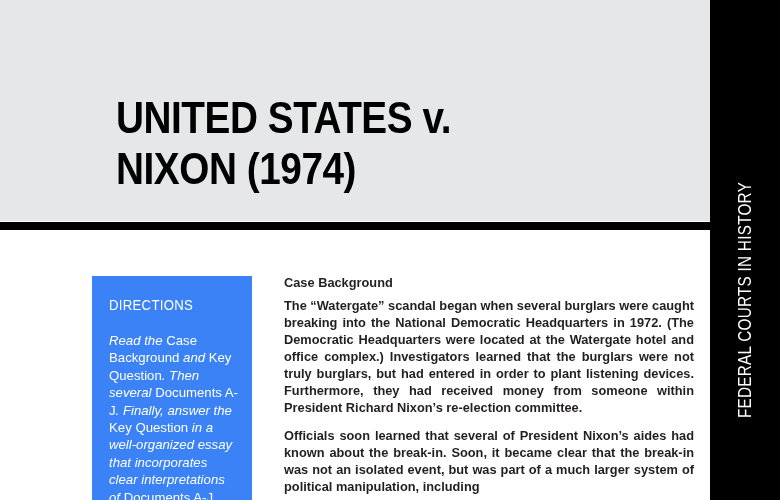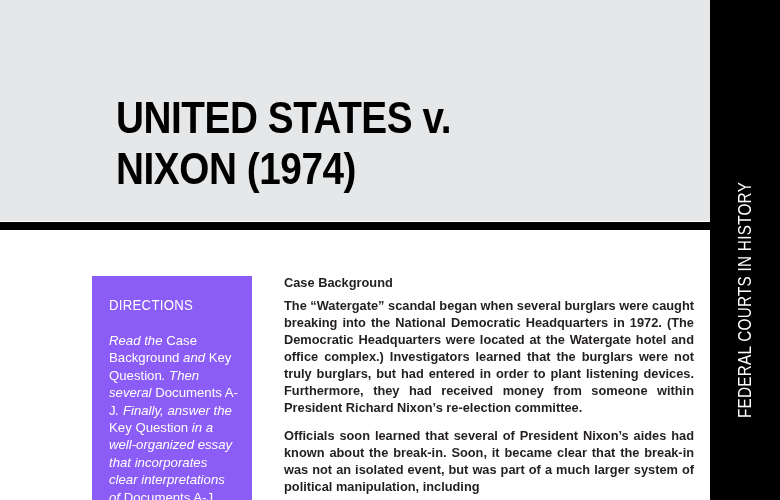"DIRECTIONS" .directions { background: #8b5cf6 -> #3b82f6 }
